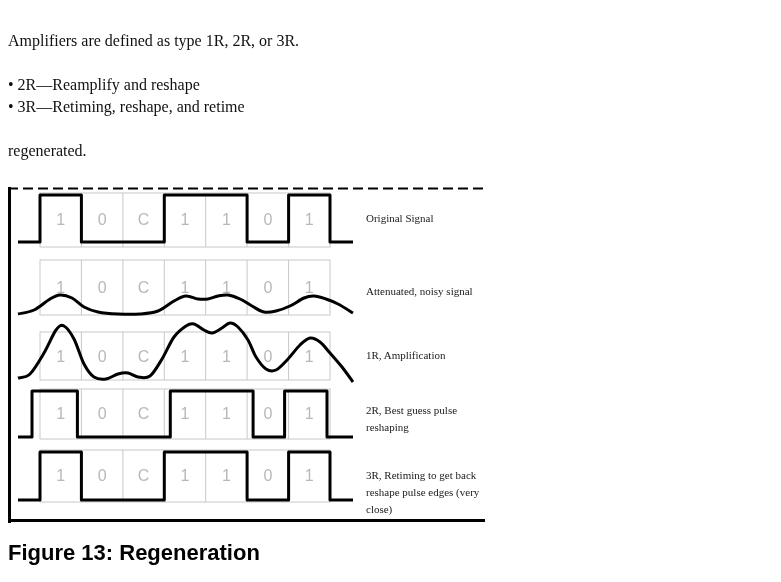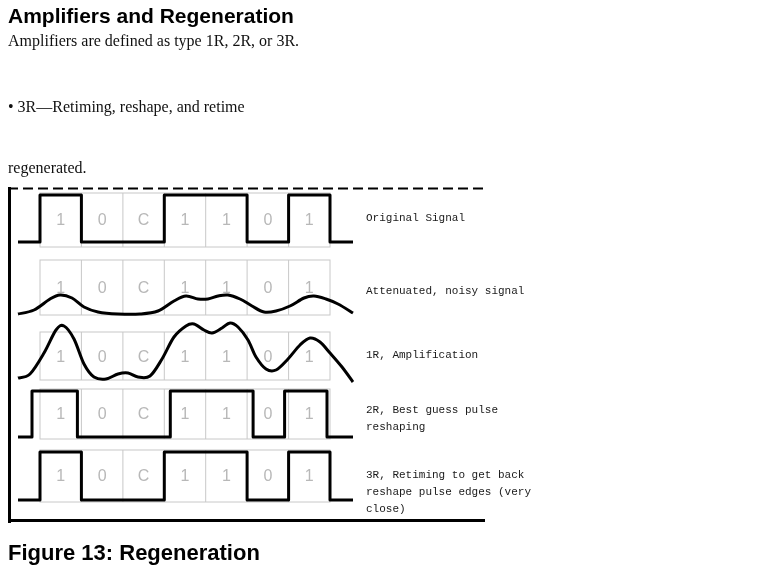"Amplifiers and Regeneration" h1.page-title { html: <h1>Amplifiers and Regeneration</h1> -> none }
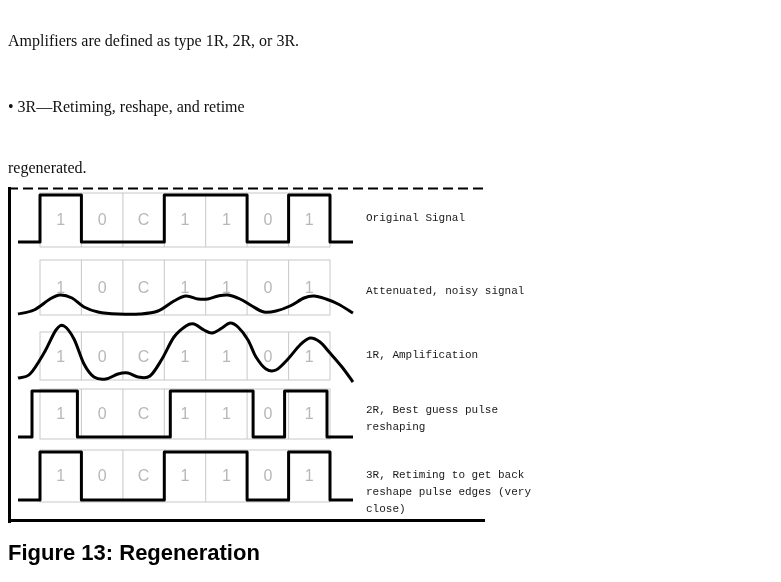"• 2R—Reamplify and reshape" div.body-text { html: none -> <div>• 2R—Reamplify and reshape</div> }
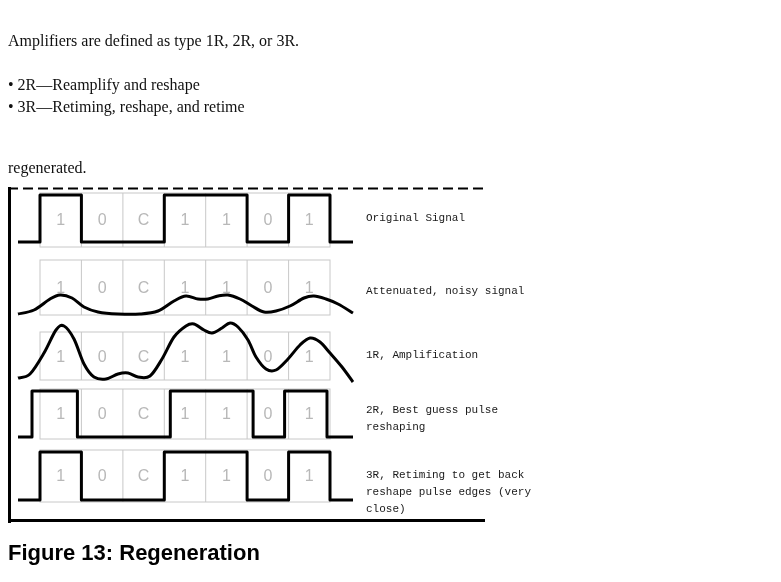"regenerated." .fig-intro-2 { margin-top: 17px -> none }
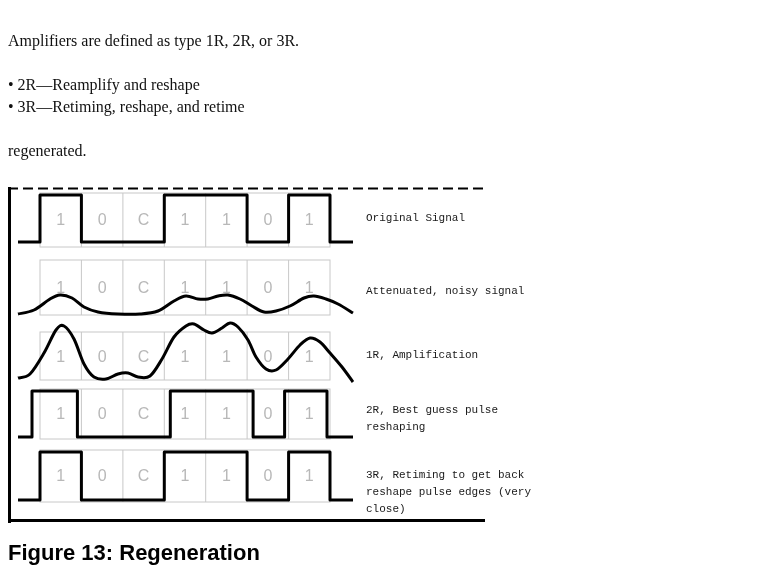"Original Signal" .fig-label { font-family: Liberation Mono, monospace -> Liberation Serif, serif }
